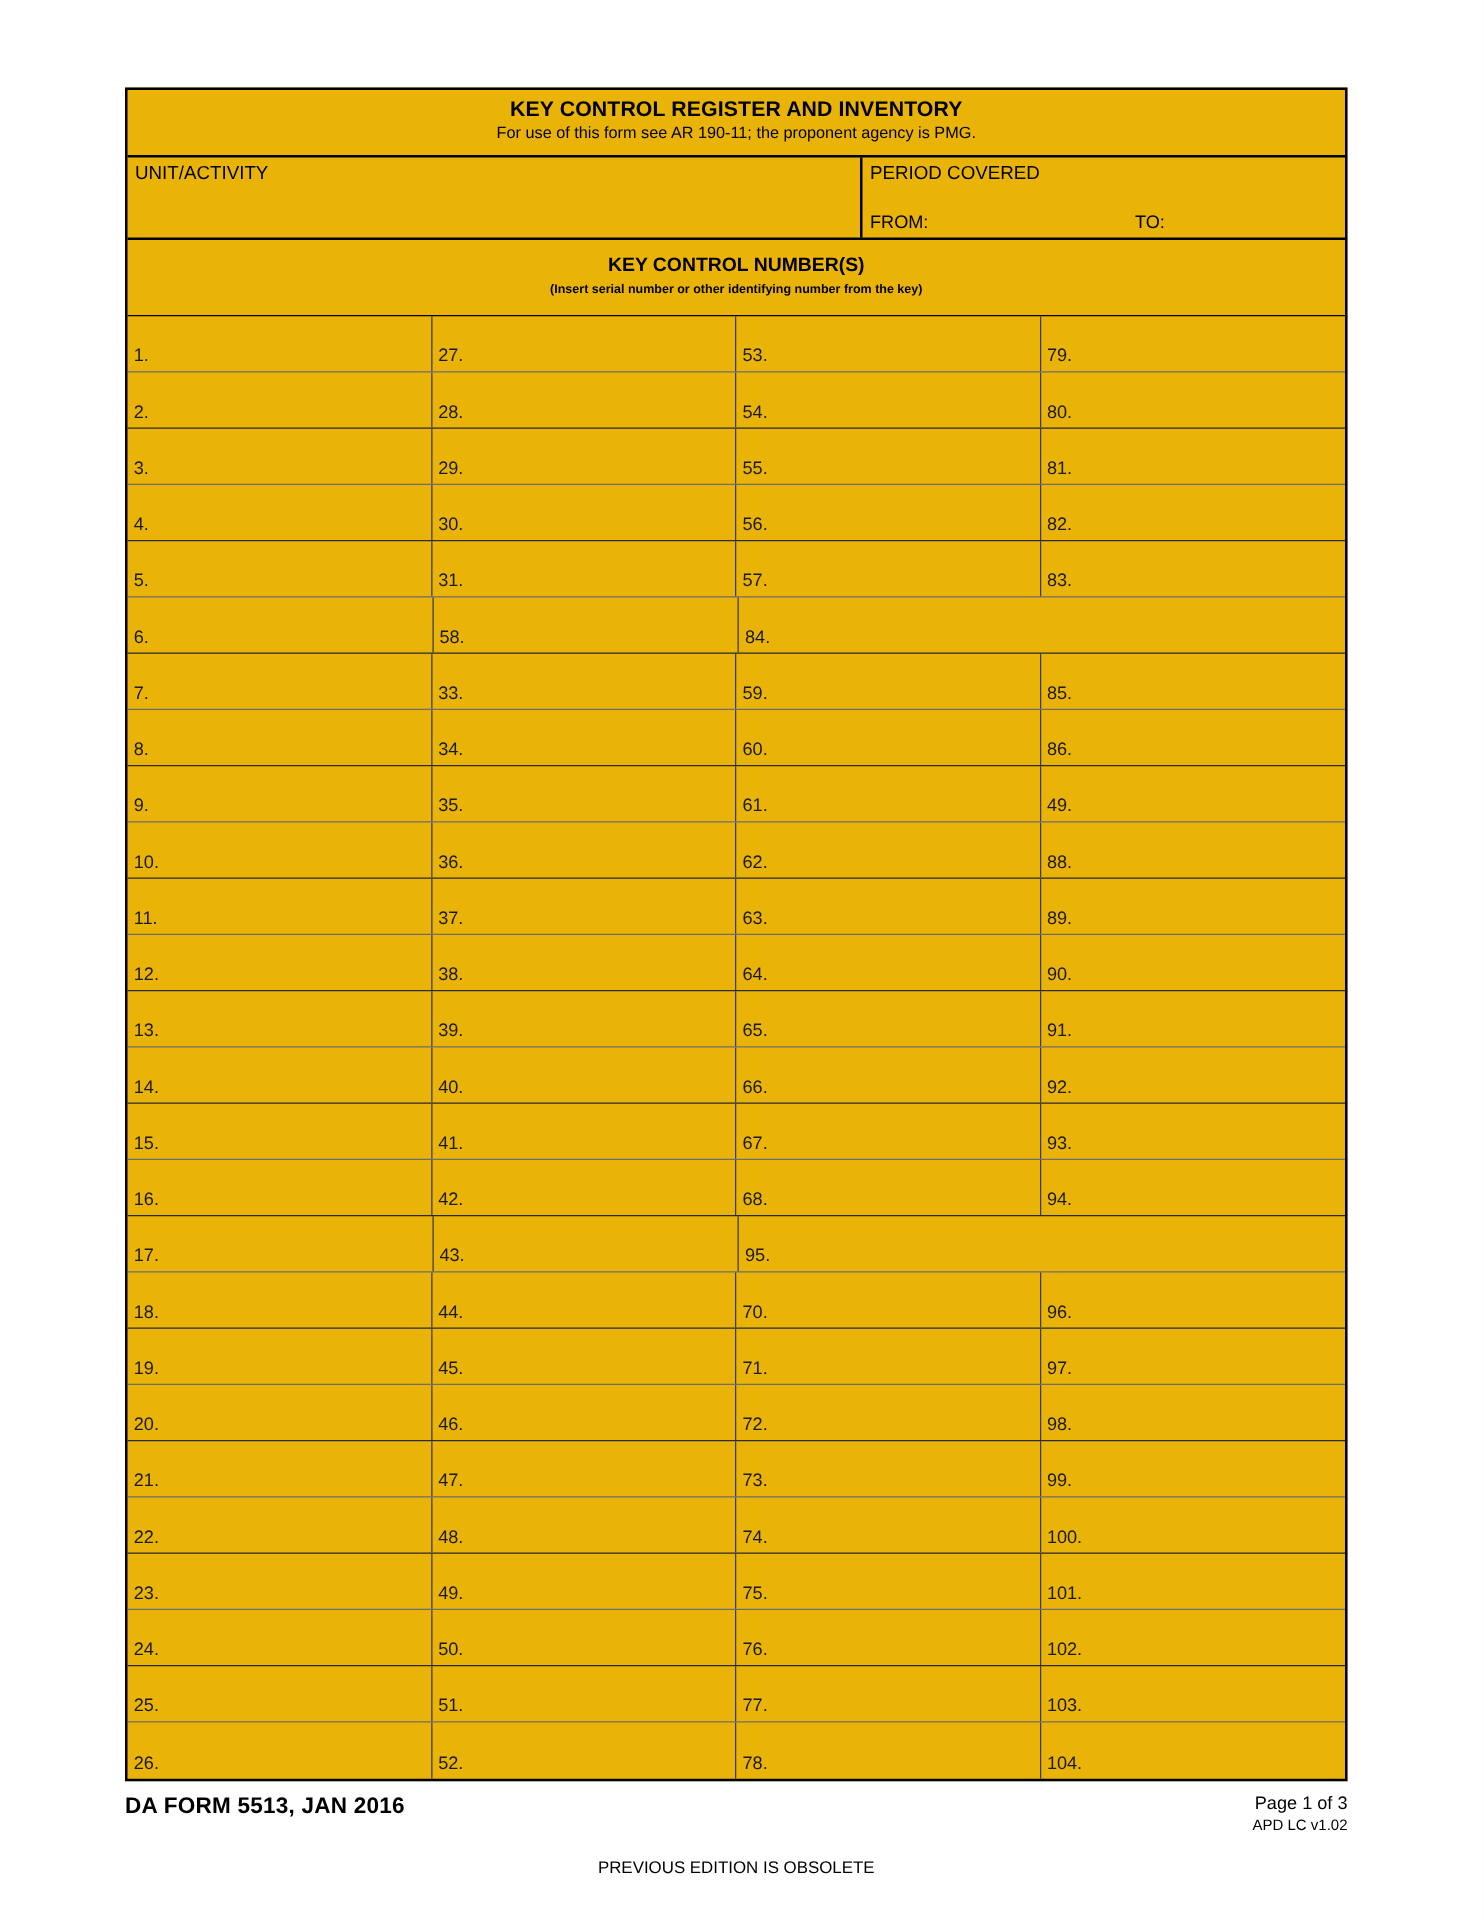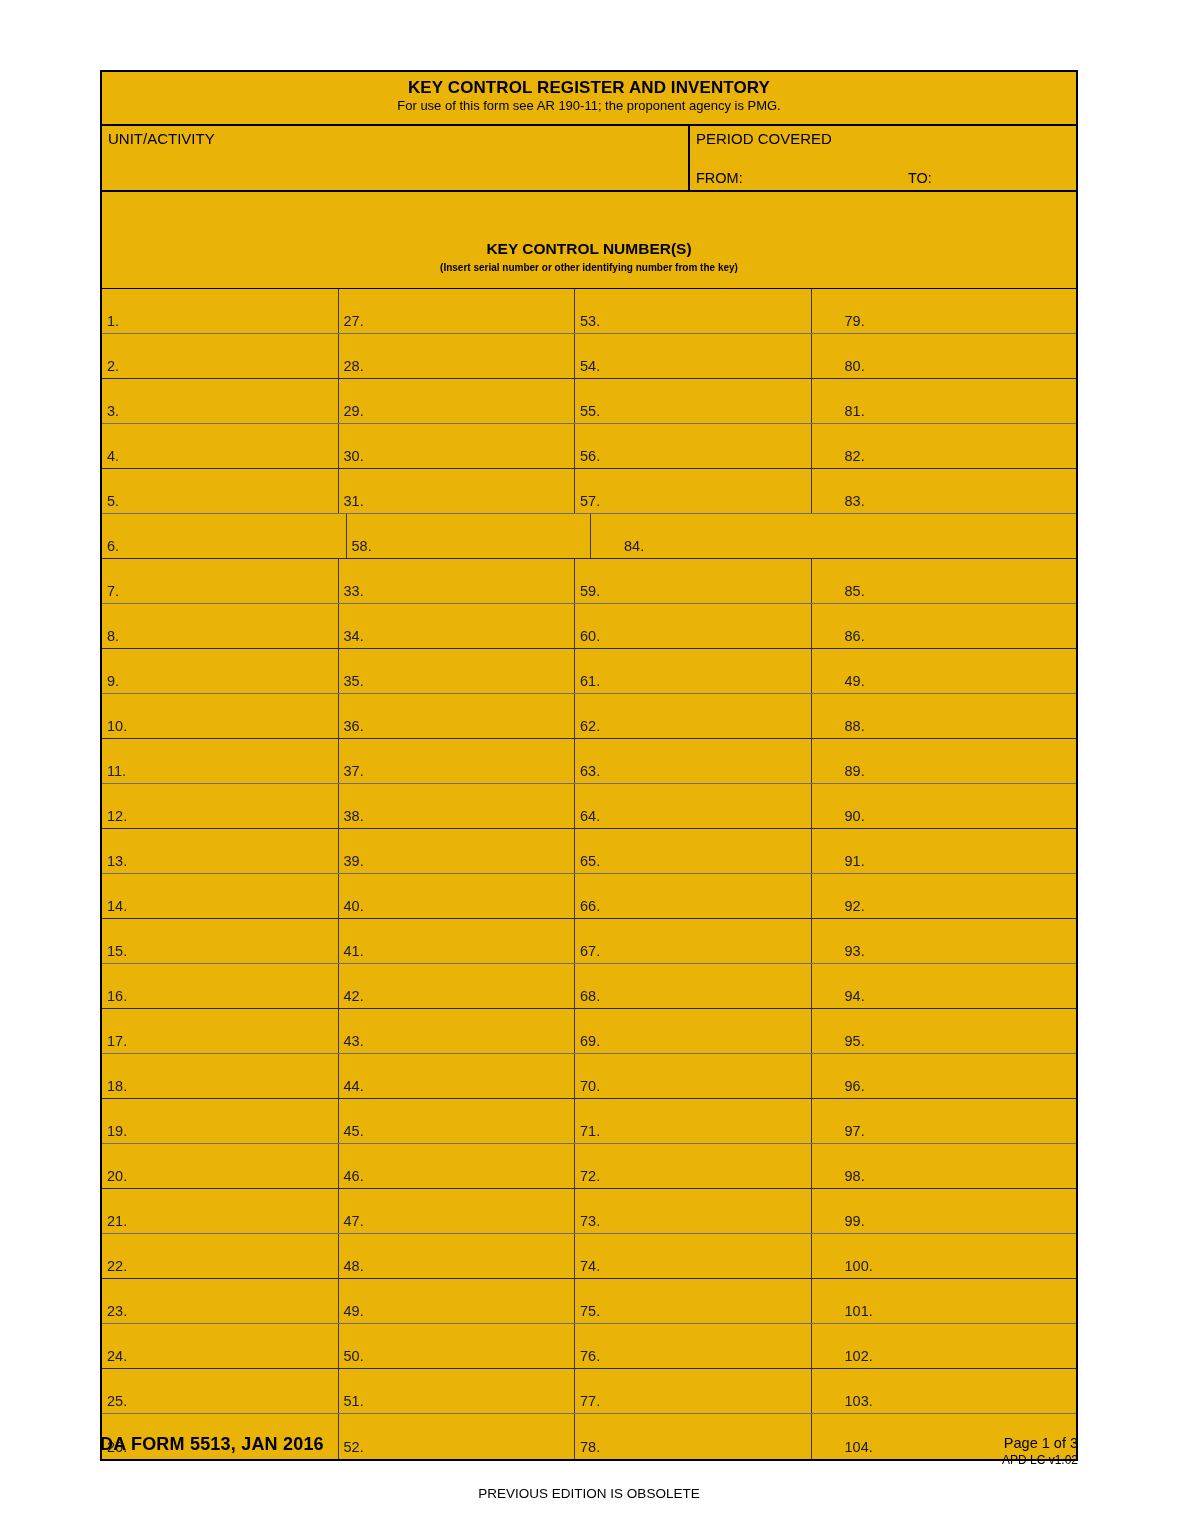"KEY CONTROL NUMBER(S)" .kcn-band { margin-top: 36px -> none }
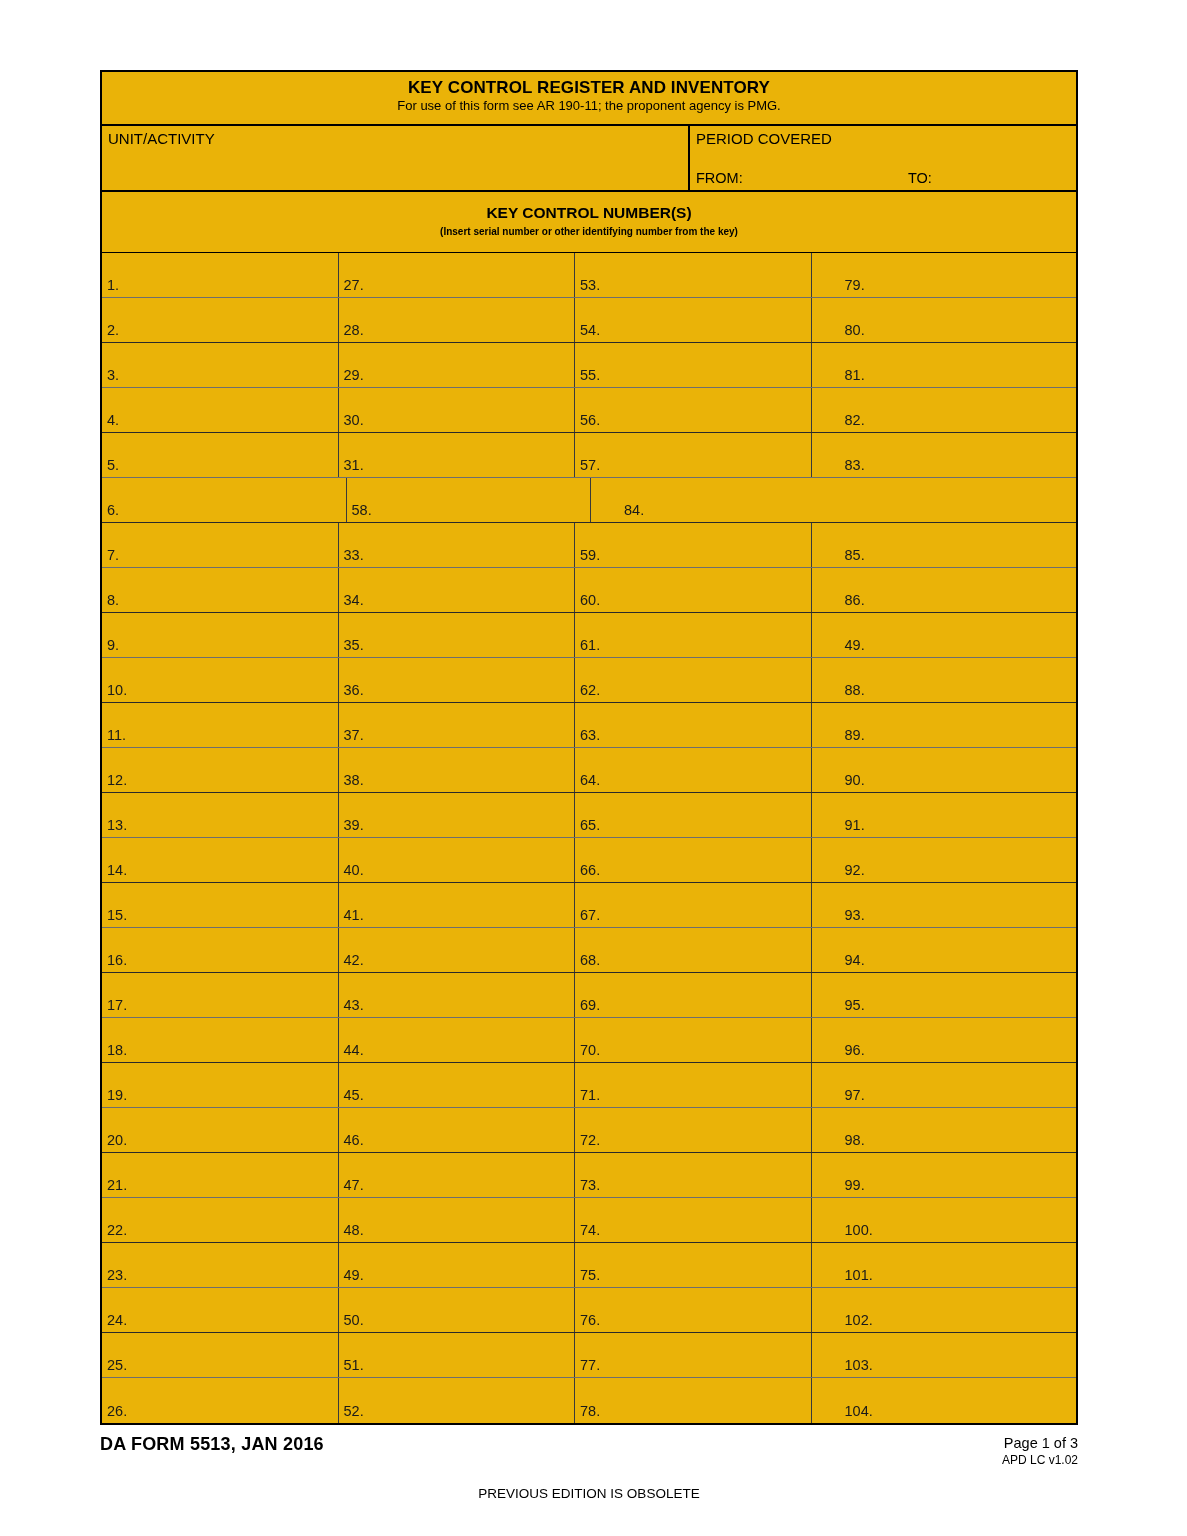"79." .grid-cell.lastcol { margin-left: 28px -> none }
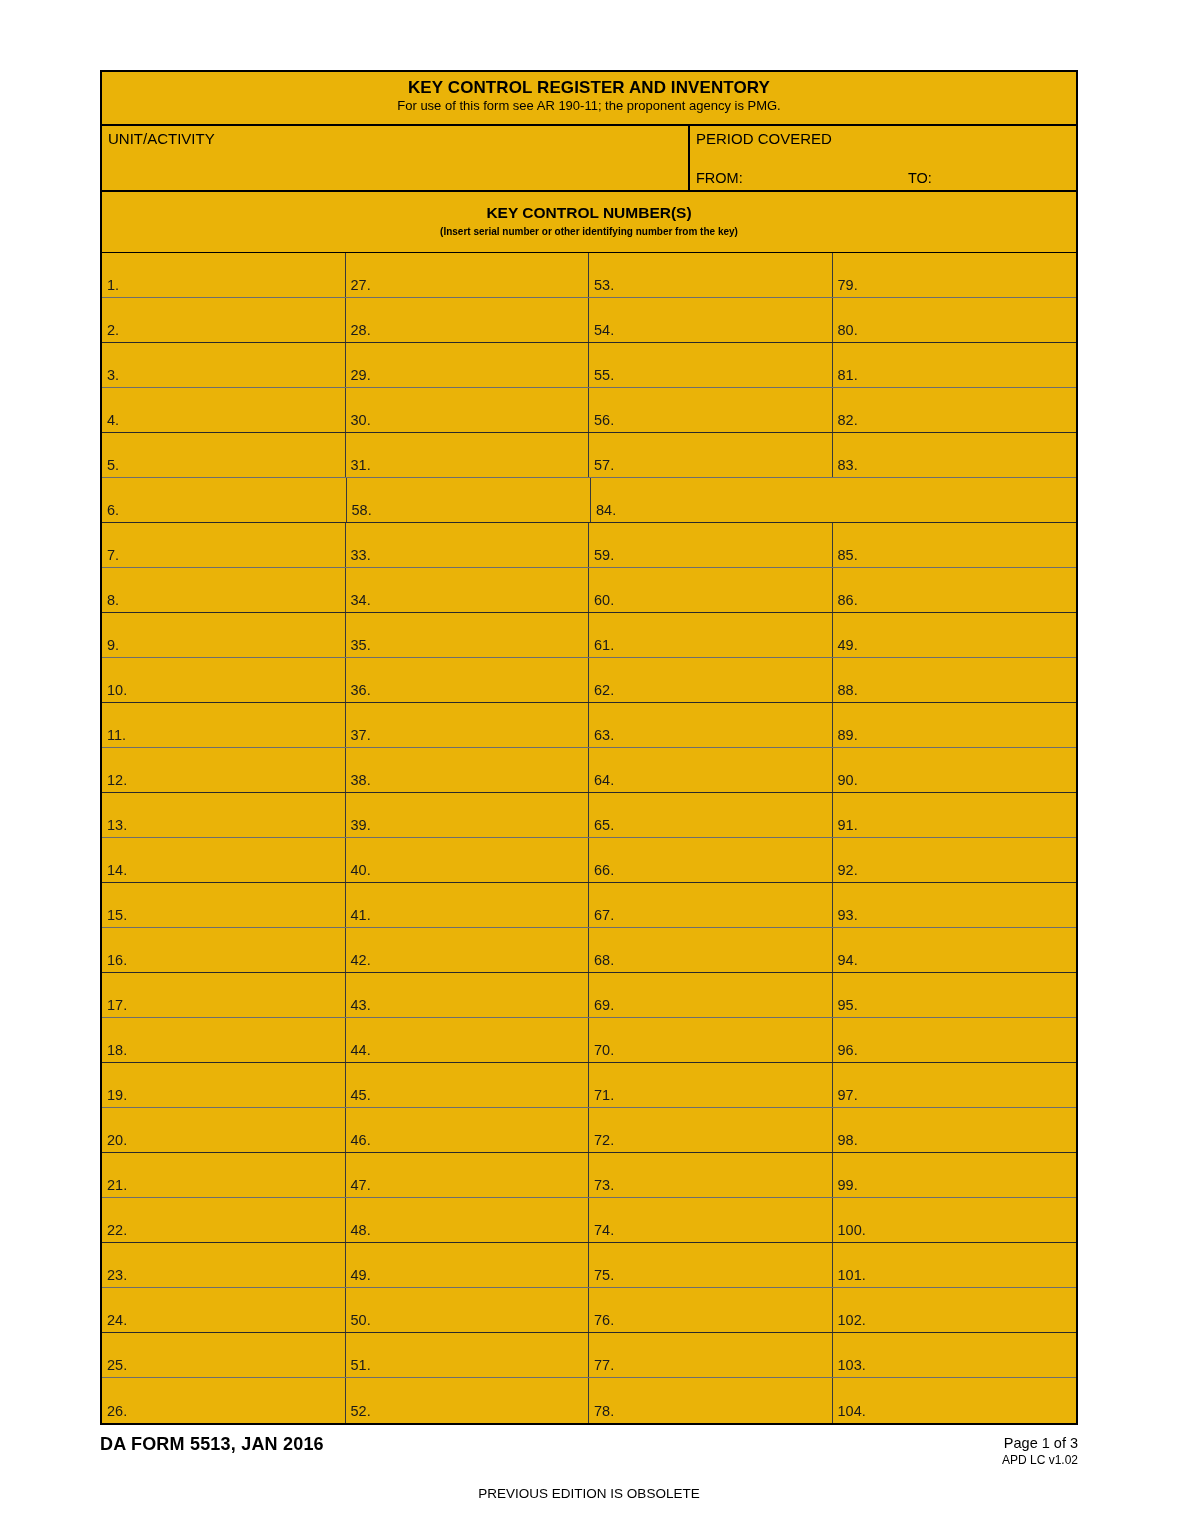"69." div.grid-cell { html: <div> <span>69.</span> </div> -> none }
